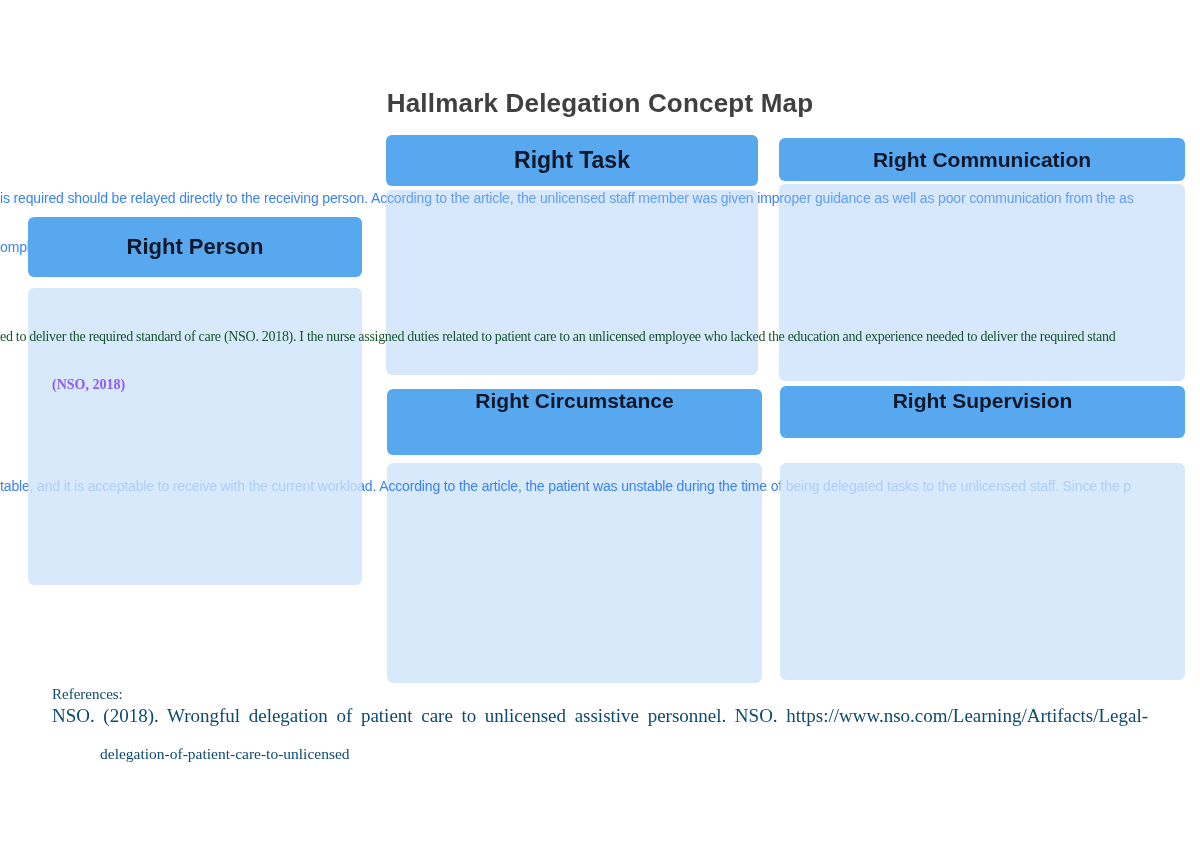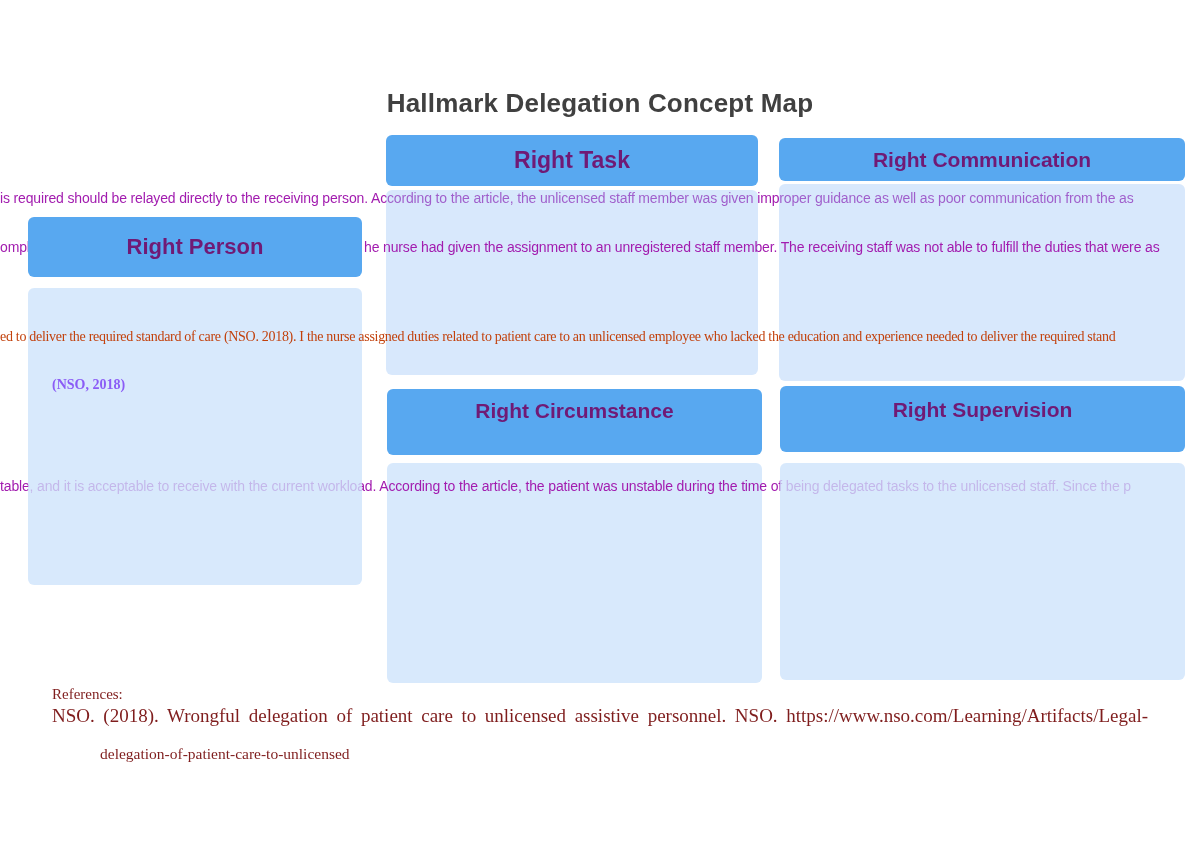"Right Task" .header-box { color: #701a75 -> #0f172a }
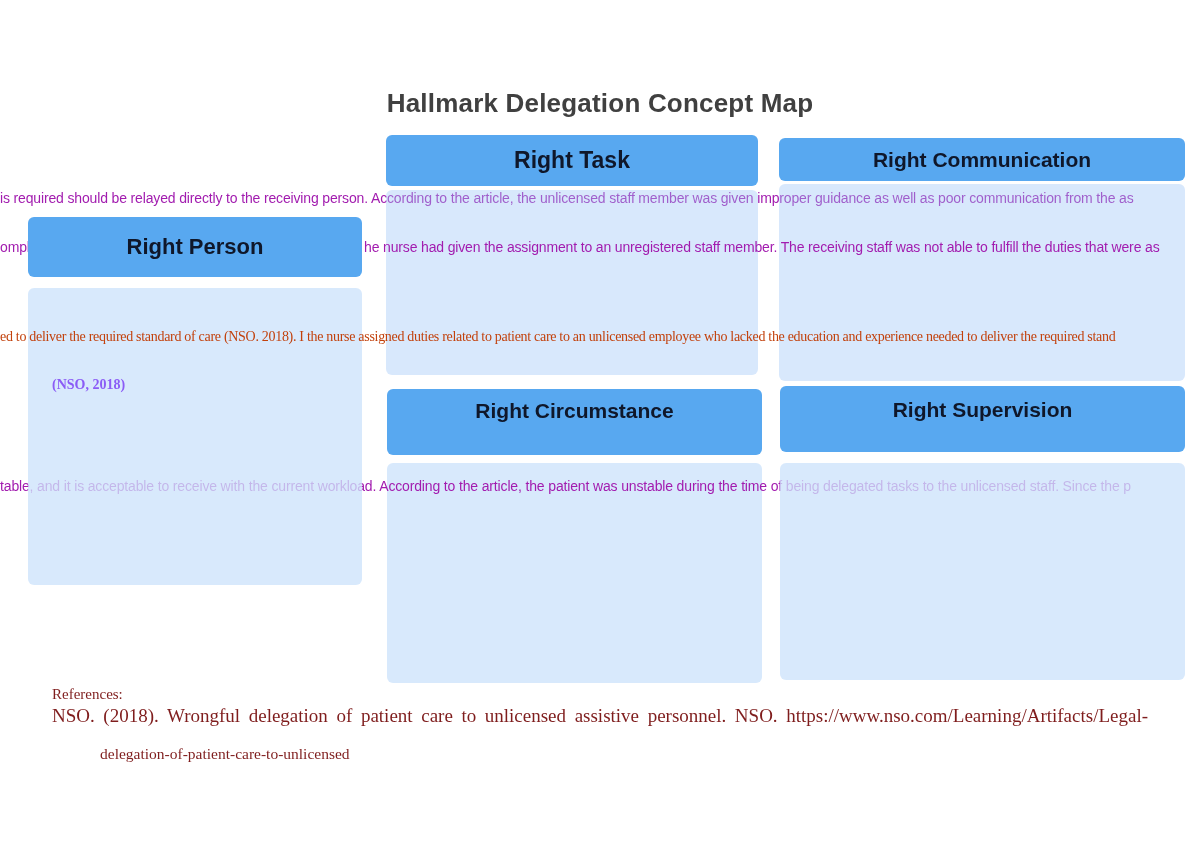"is required should be relayed" .ovl { color: #a21caf -> #3b82f6 }
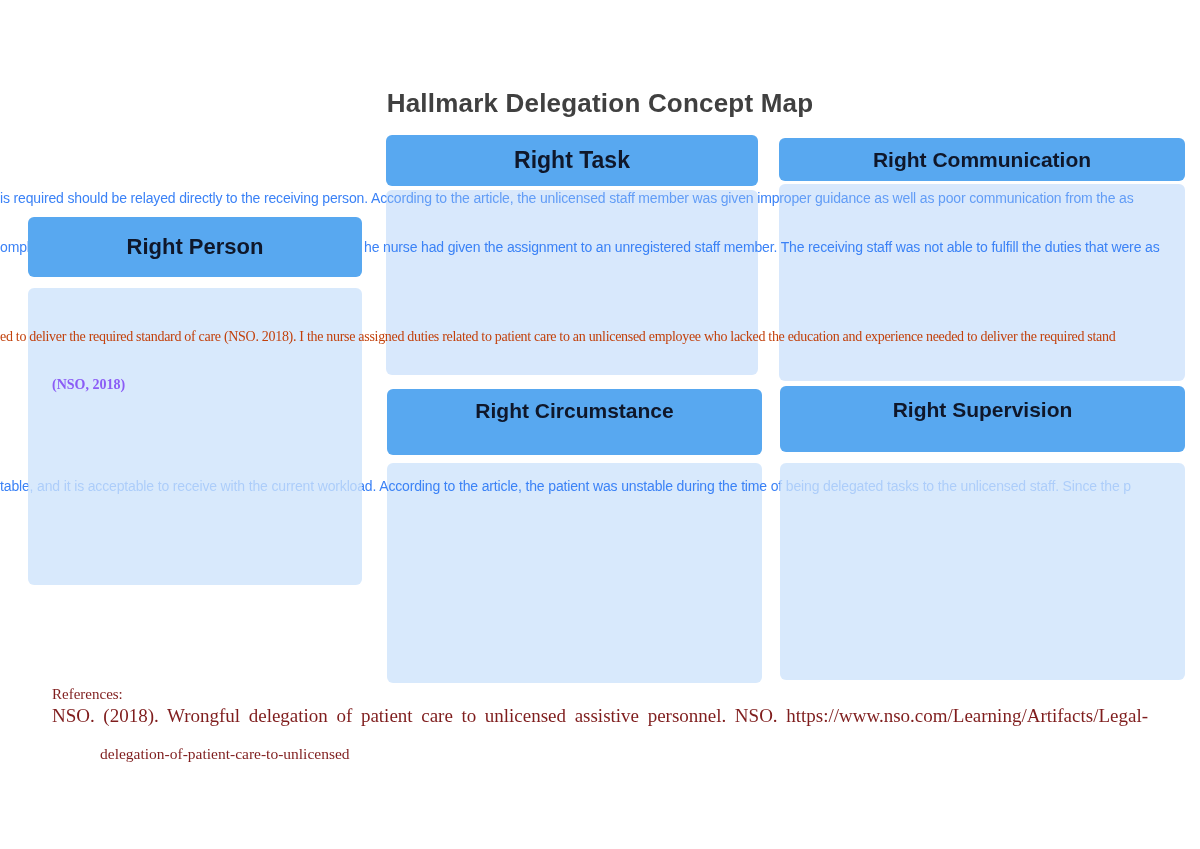"he nurse had given the" div.ovl { html: <div>he nurse had given the assignment to an unregistered staff member. The receiving staff was not able to fulfill the duties that were as</div> -> none }
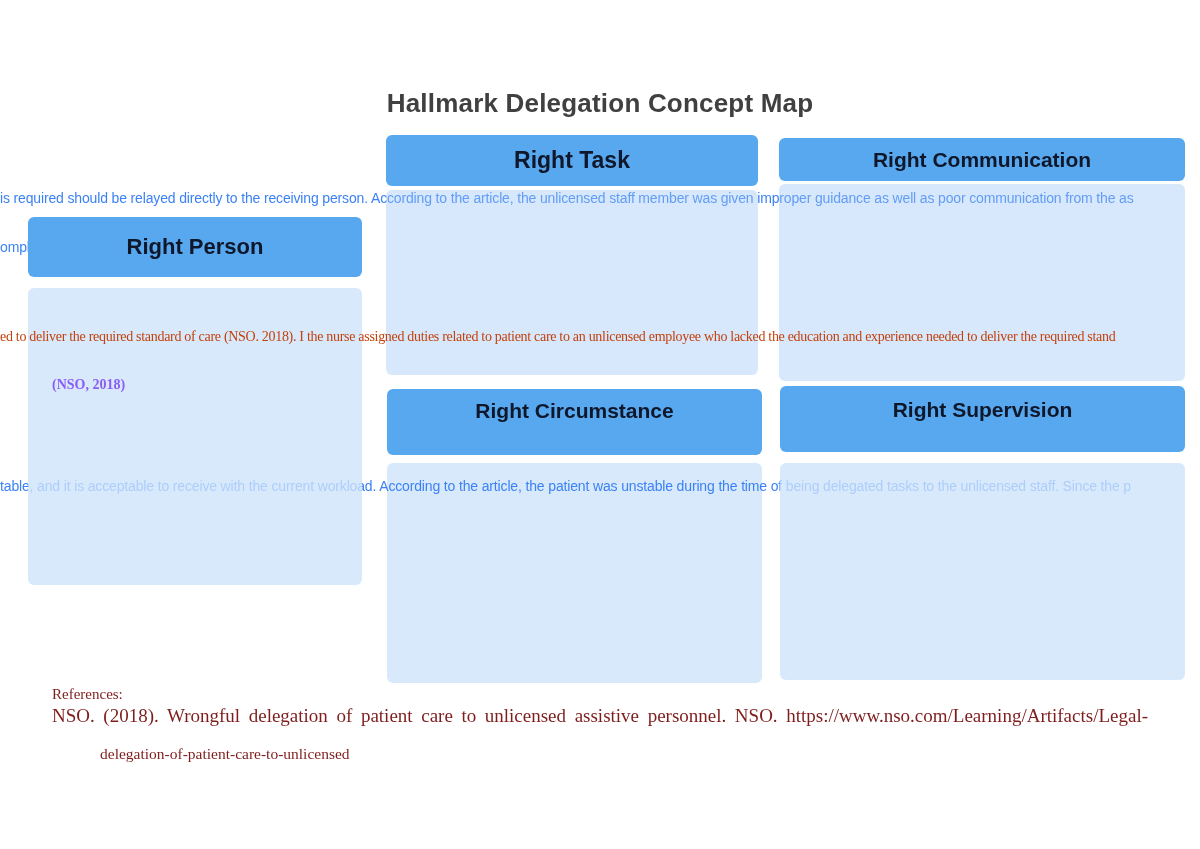"ed to deliver the required" .serif { color: #c2410c -> #14532d }
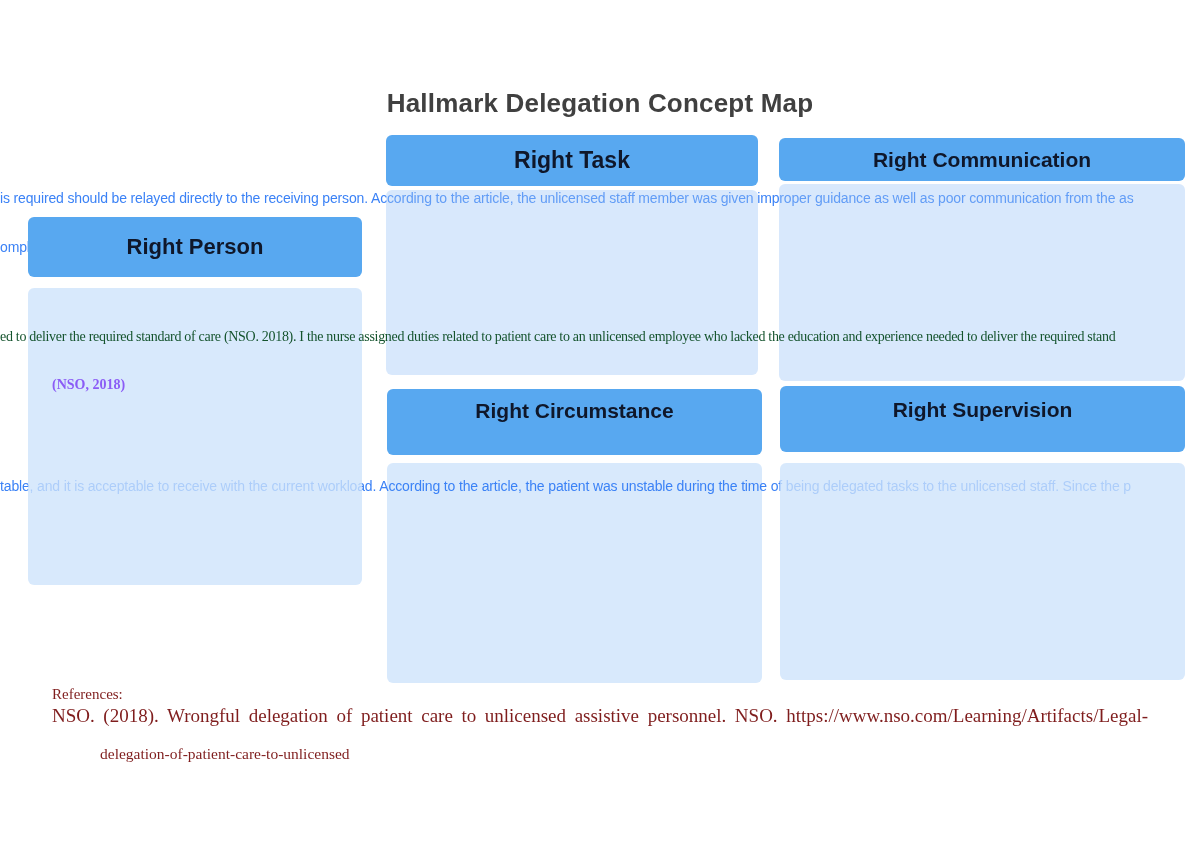"Right Circumstance" #hb-circ { padding-top: 10px -> none }
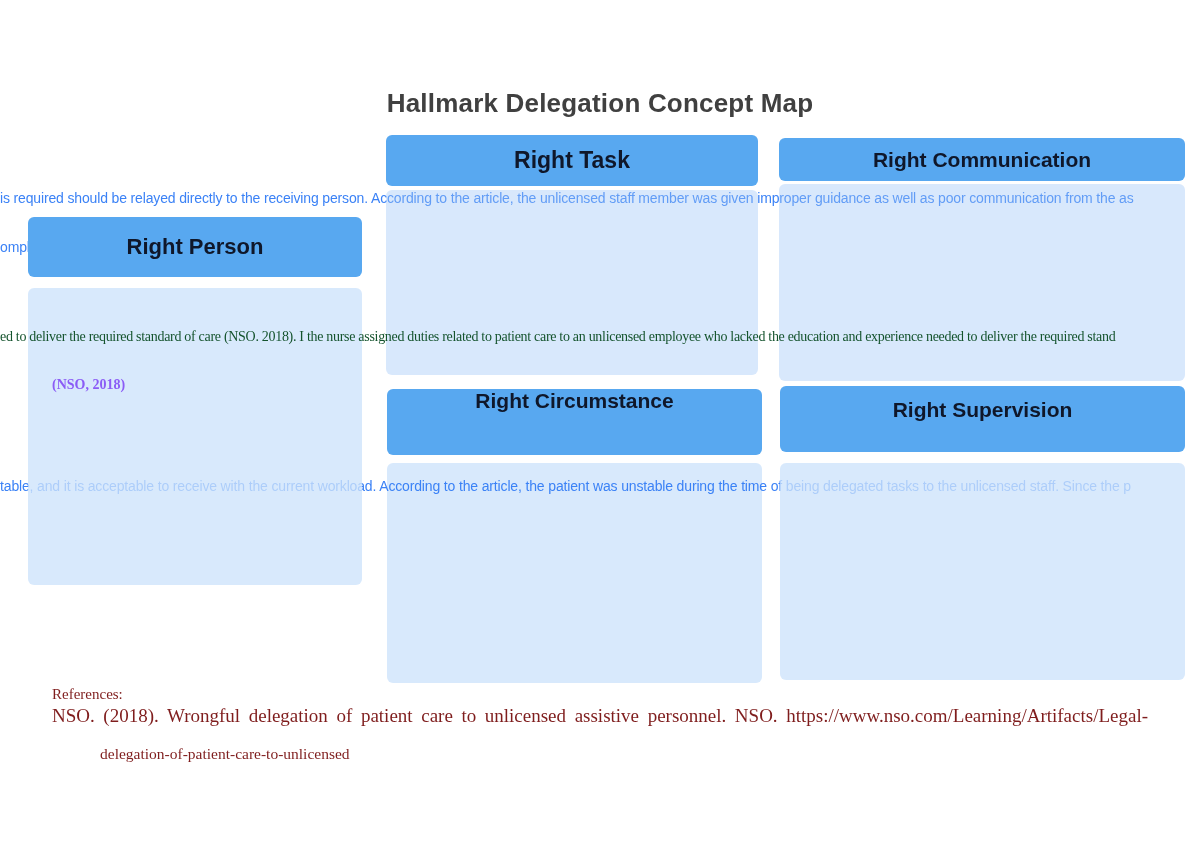"Right Supervision" #hb-supv { height: 66px -> 52px; padding-top: 12px -> 3px }
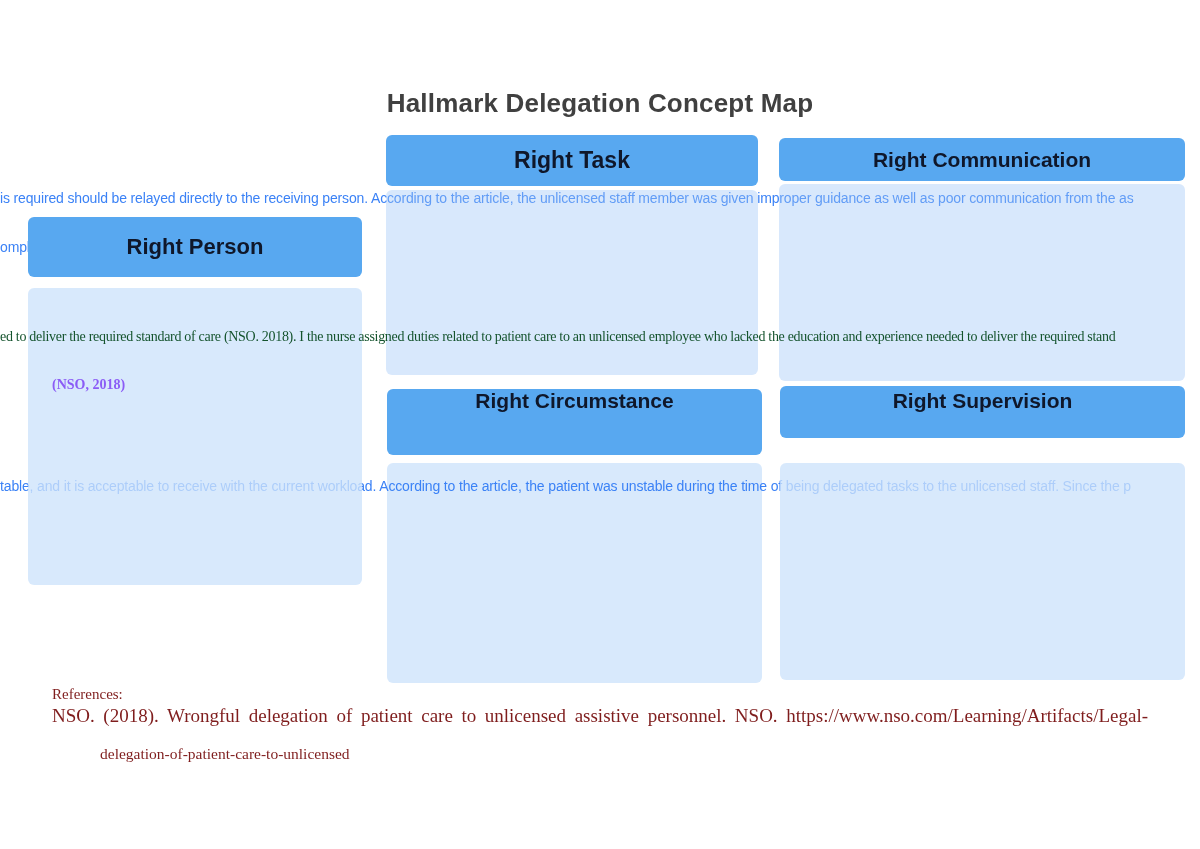"References:" .ref { color: #7f1d1d -> #0c4a6e }
